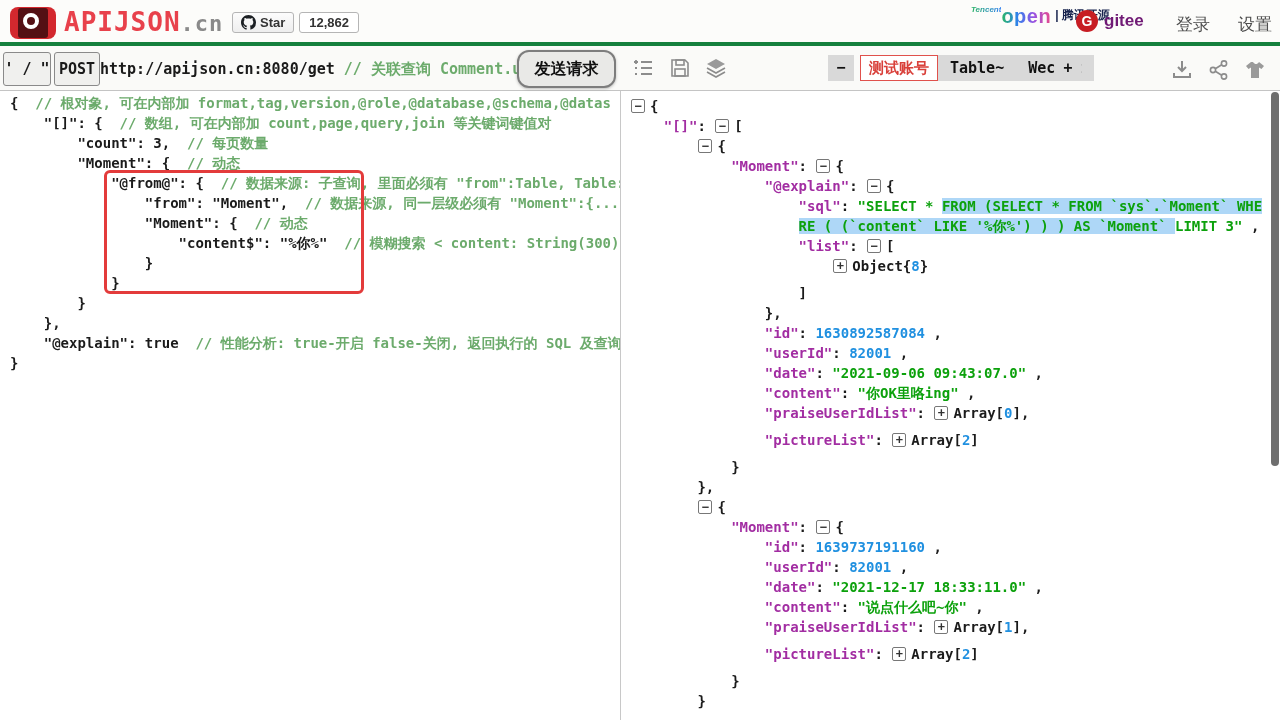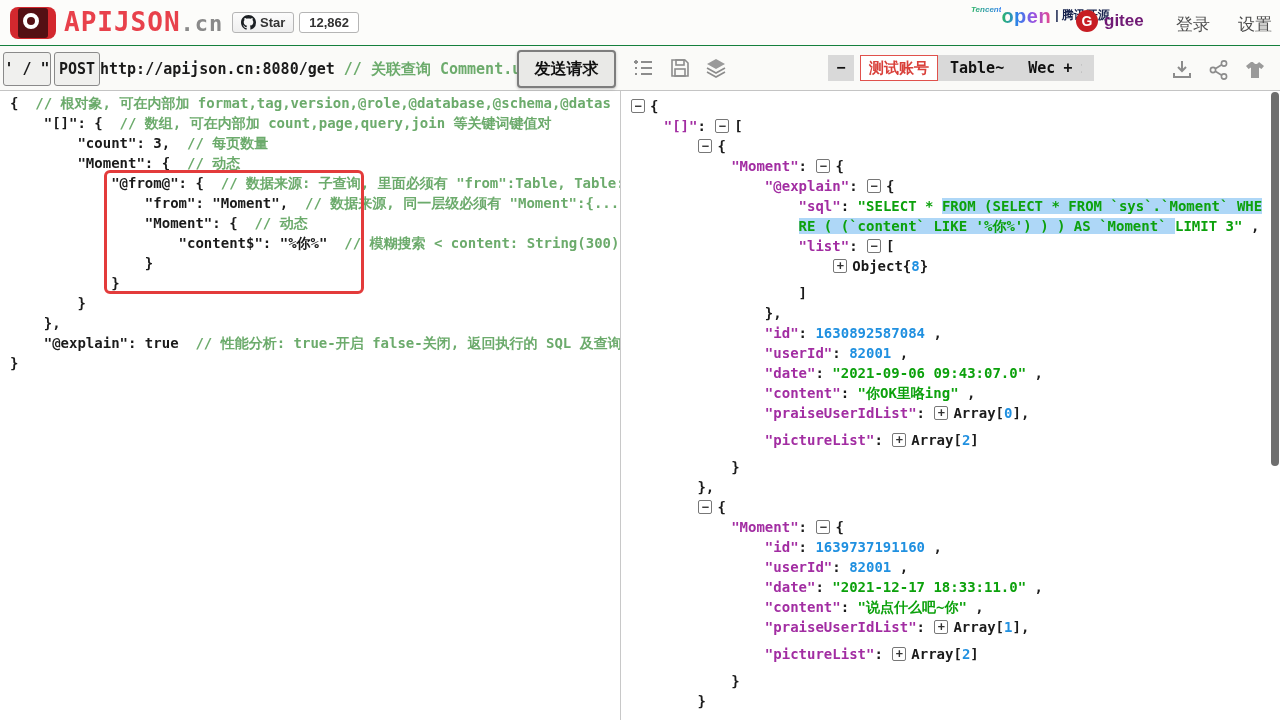"APIJSON.cn" .header { border-bottom: 1px solid #15803d -> 4px solid #15803d }
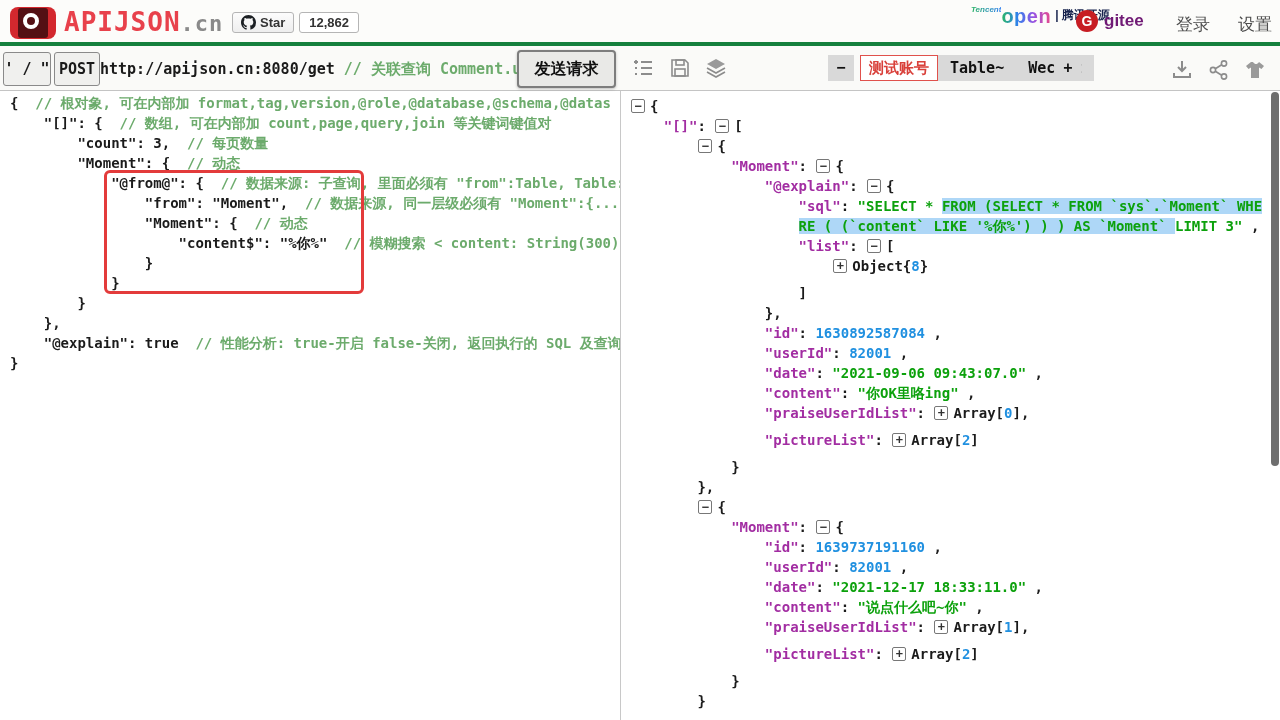"发送请求" .send-btn { border-radius: 4px -> 12px }
